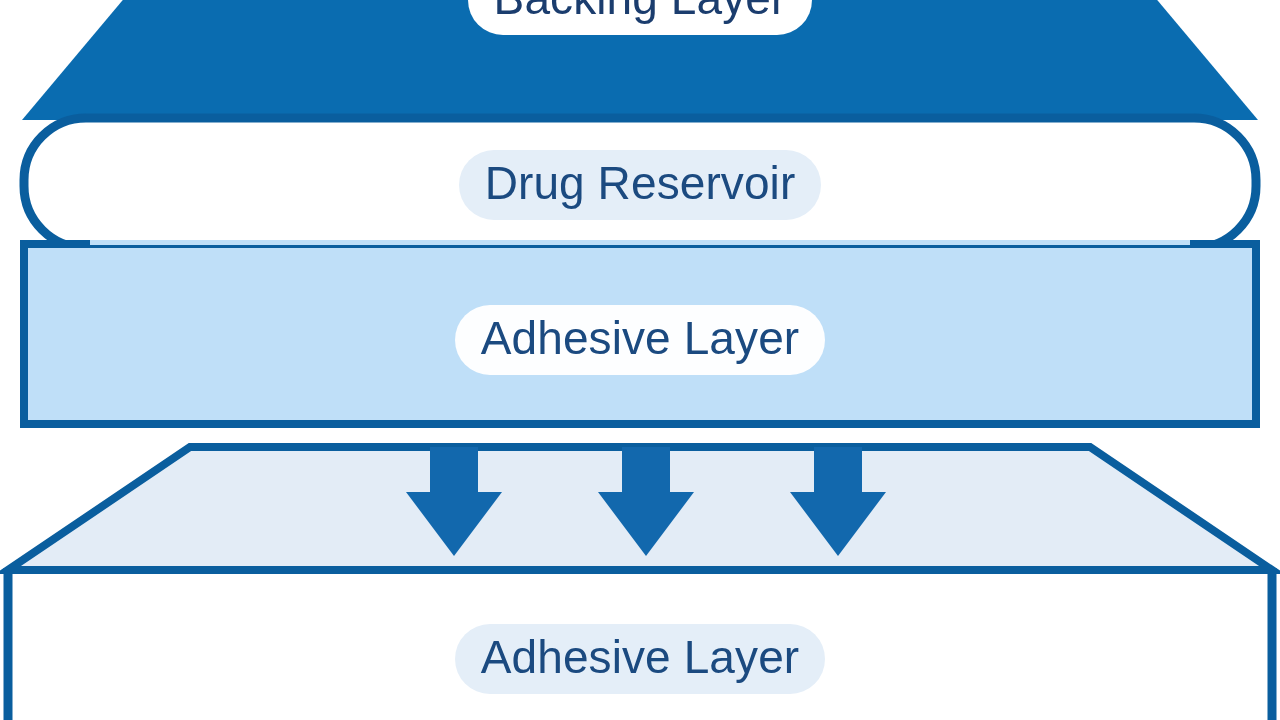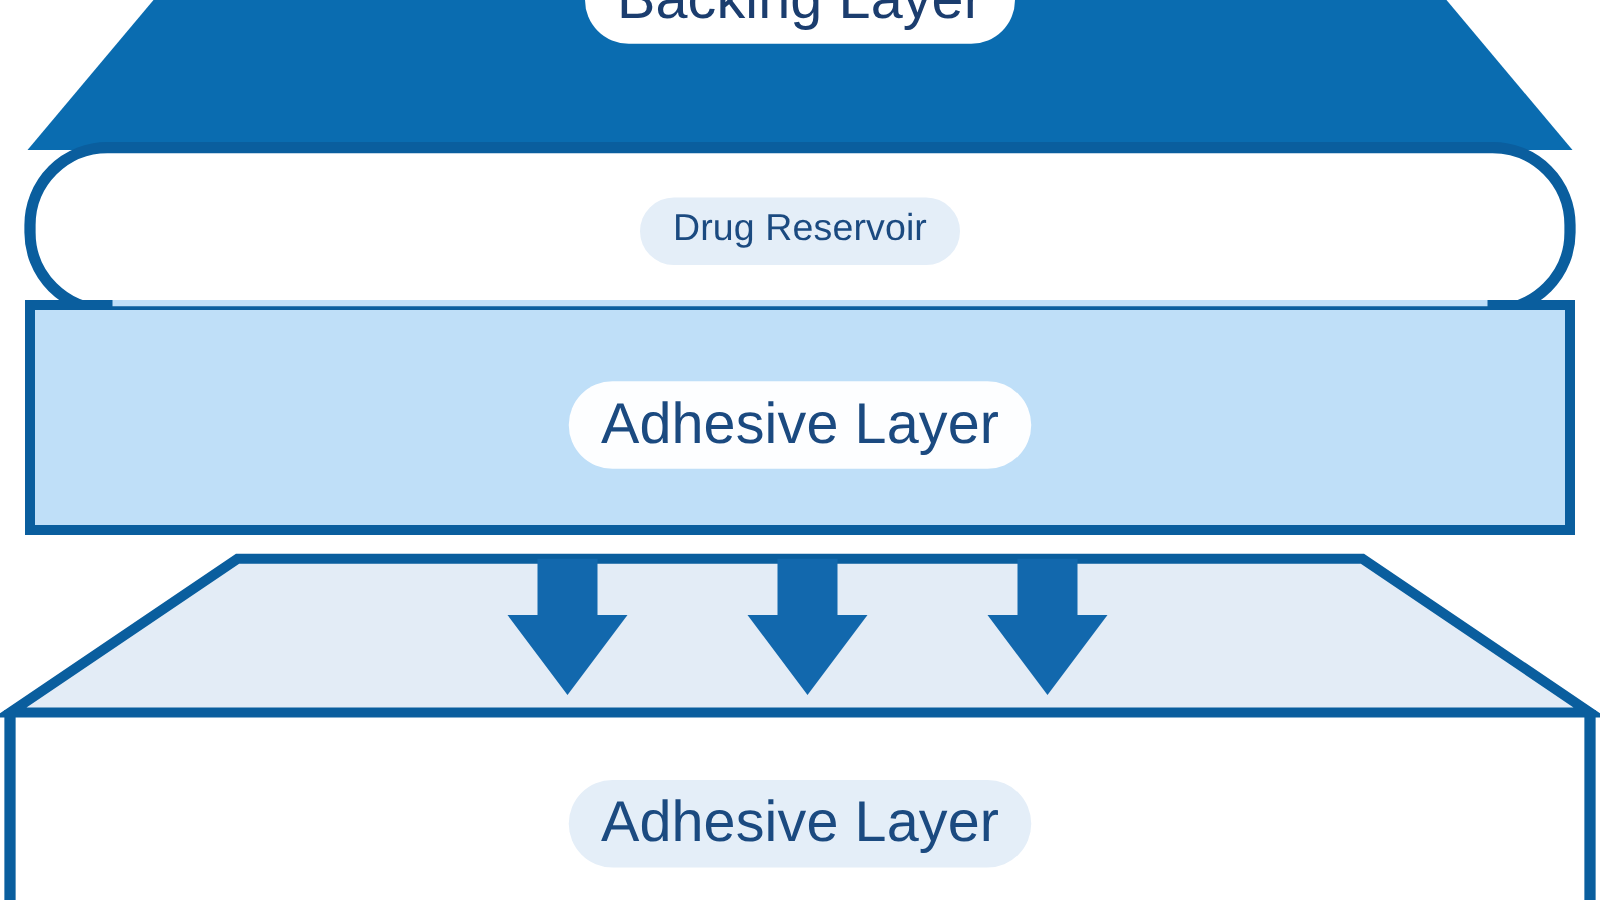"Drug Reservoir" #label-reservoir .label-pill { font-size: 30px -> 46px }
